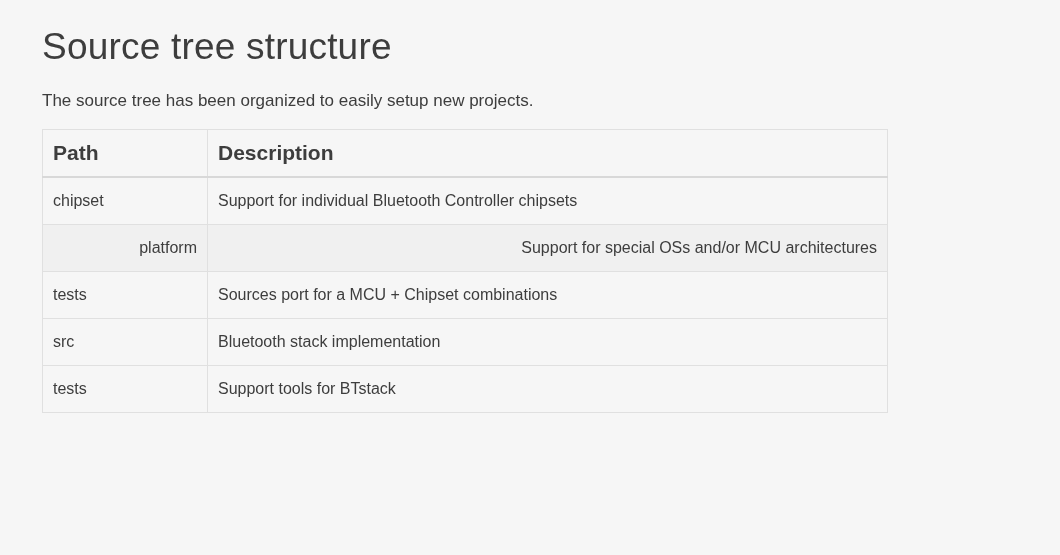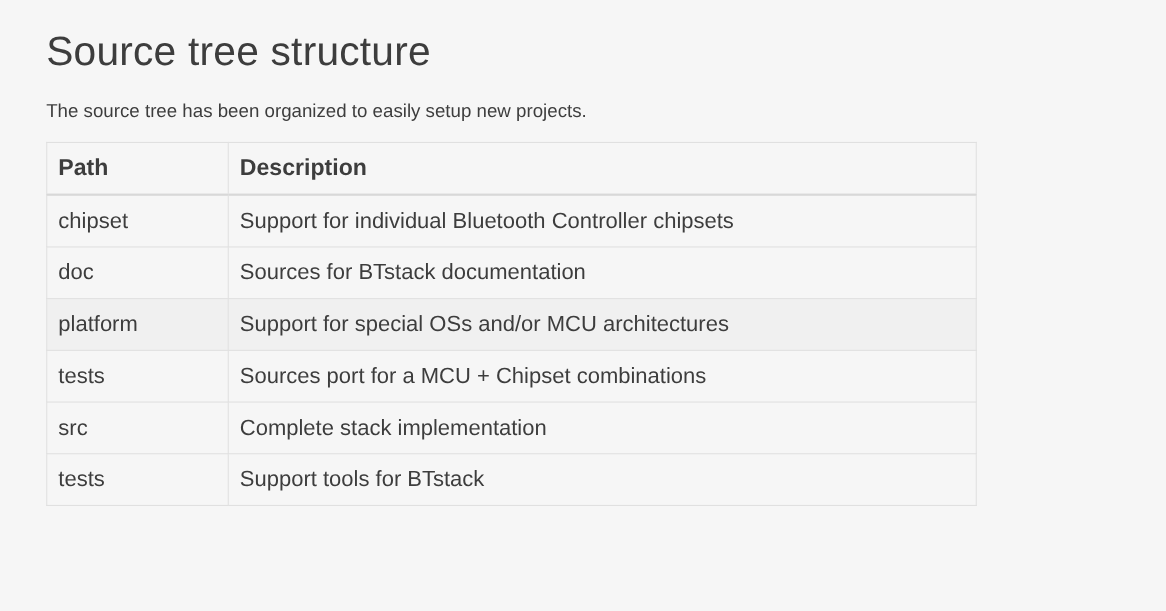"chipset" table.doc-table th, table.doc-table td { font-size: 20px -> 16px }
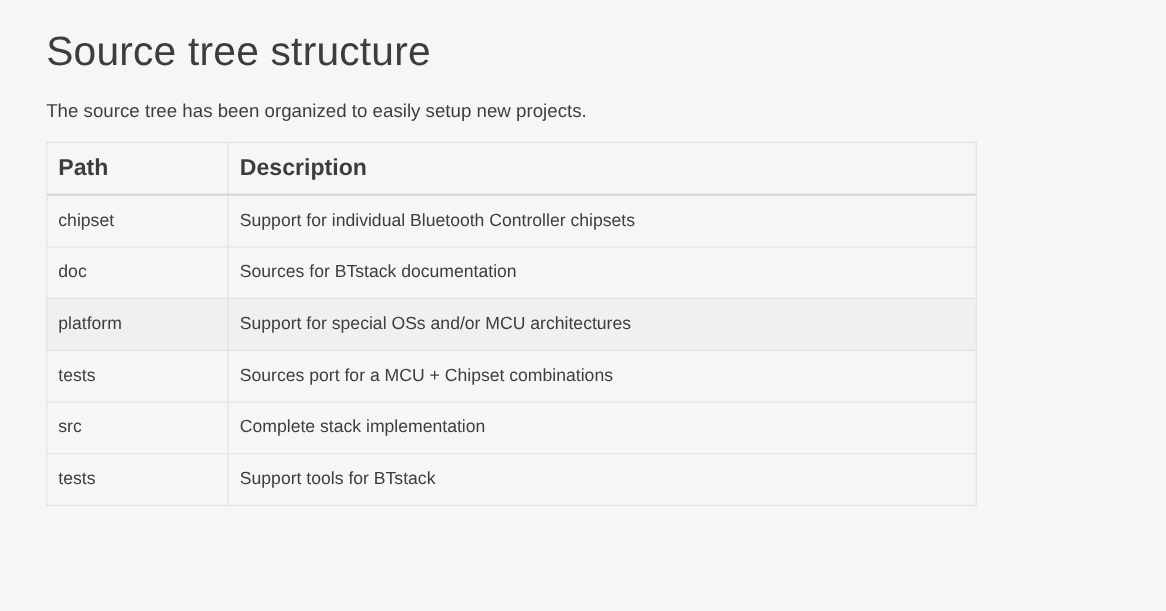"doc" tr { html: <tr> <td>doc</td> <td>Sources for BTstack documentation</td> </tr> -> none }
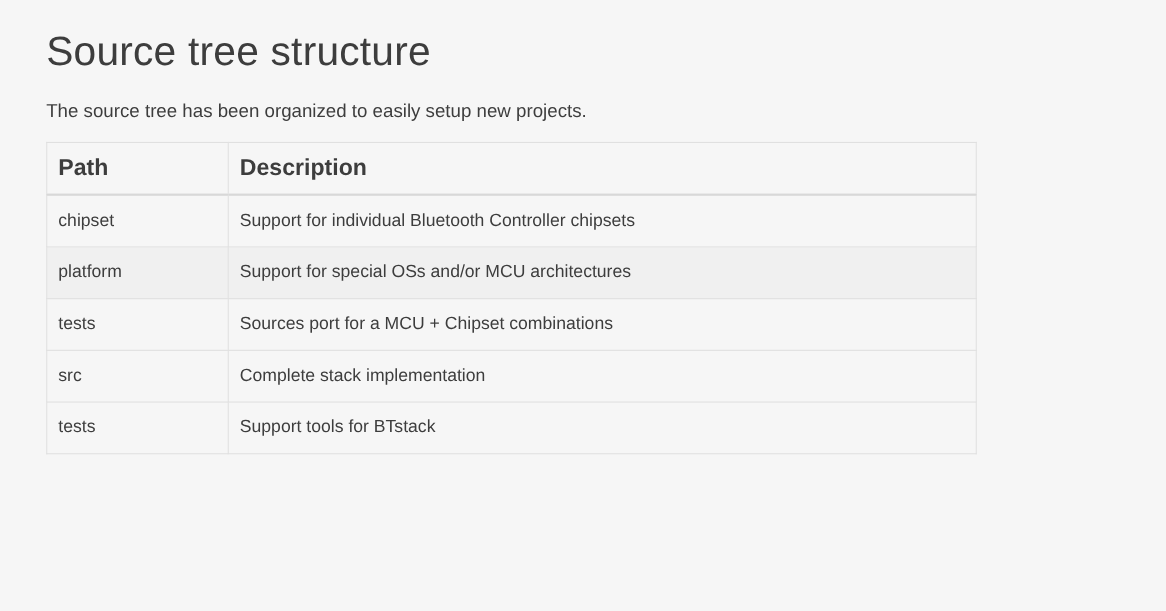"platform" table.doc-table tr.highlighted td { text-align: none -> right }
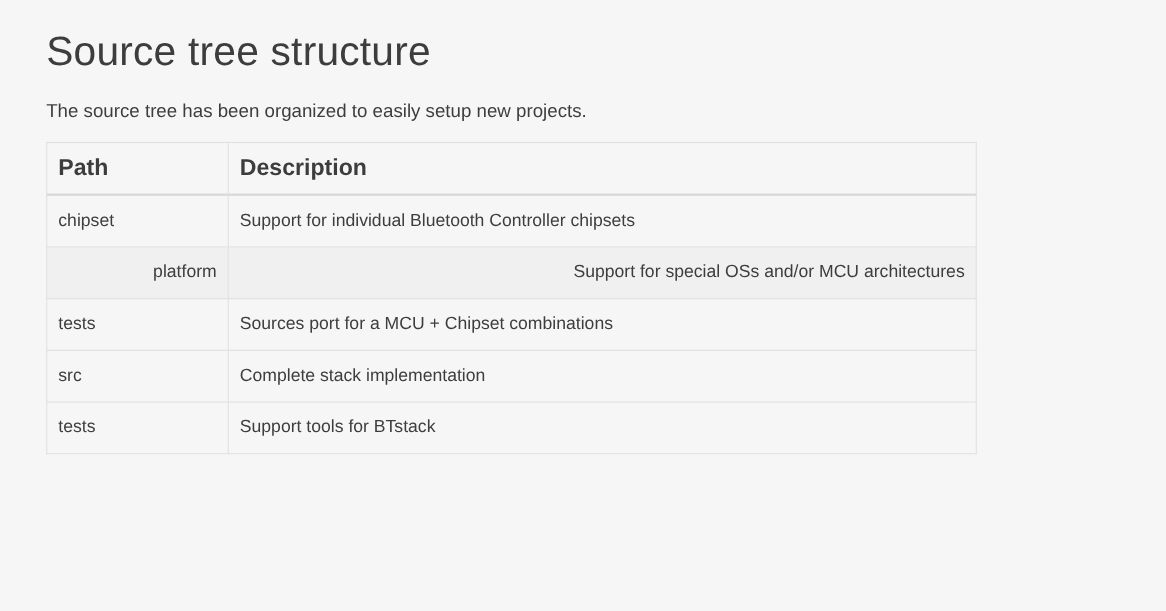"Complete stack implementation" td { text: Complete -> Bluetooth }
